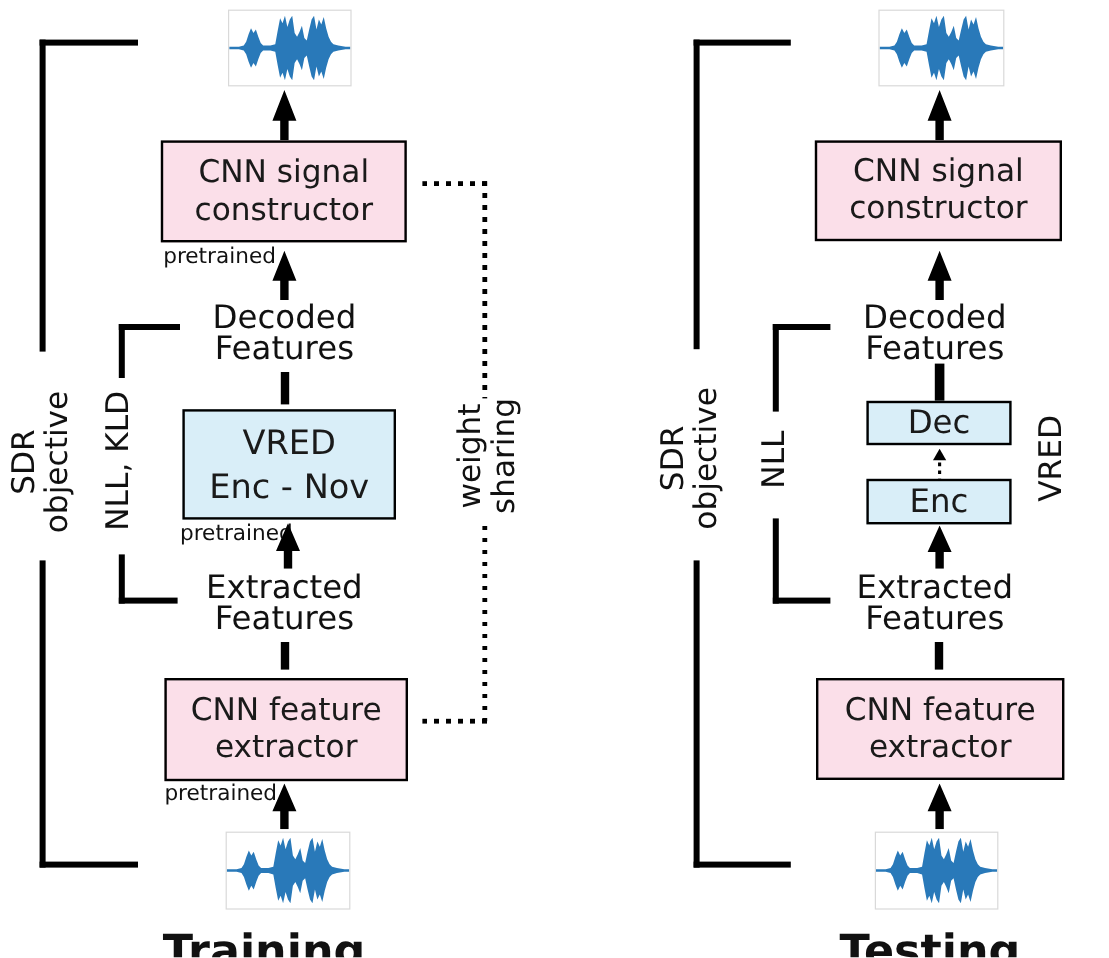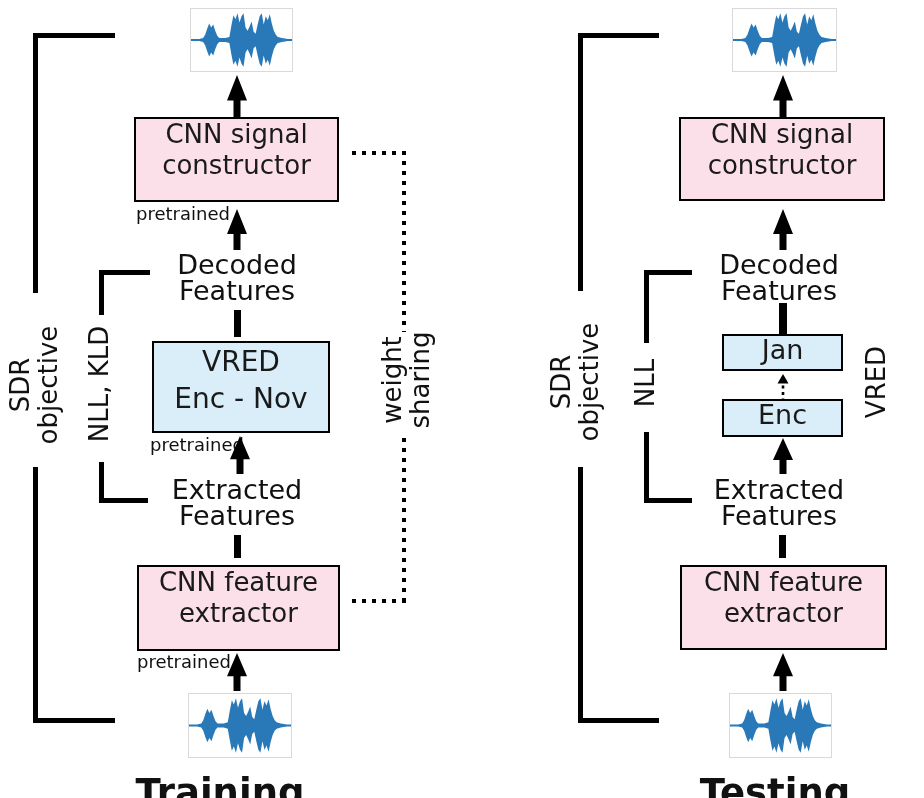"CNN signal" .nodebox { justify-content: flex-start -> center }
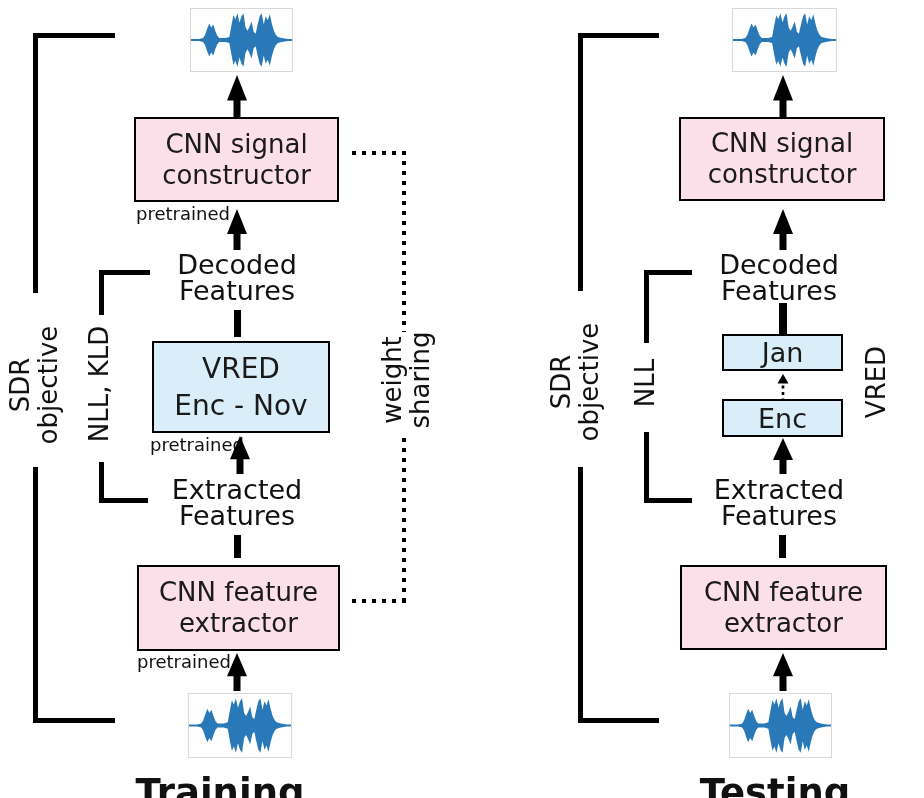"Jan" div { text: Jan -> Dec }
